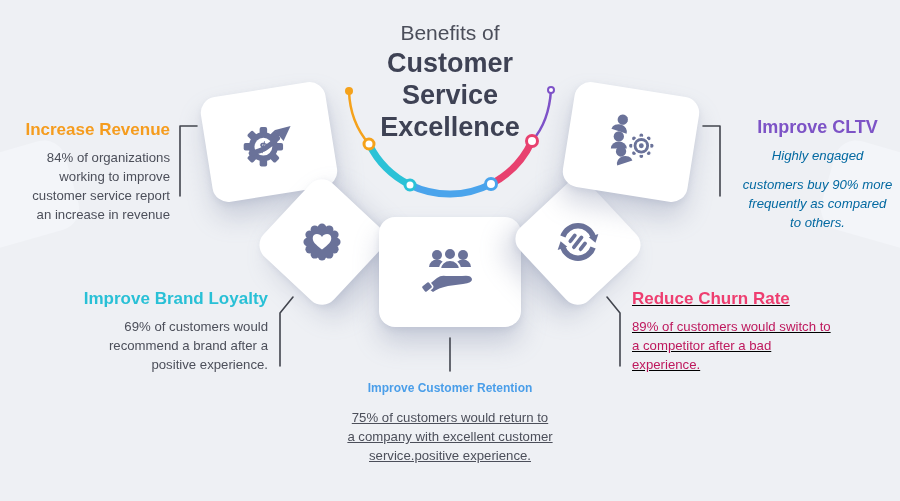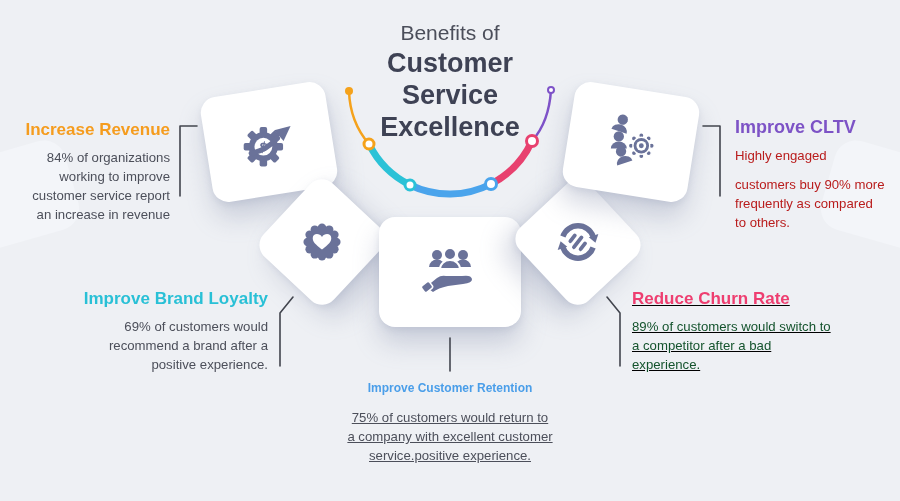"Improve CLTV" .b-cltv { text-align: left -> center }
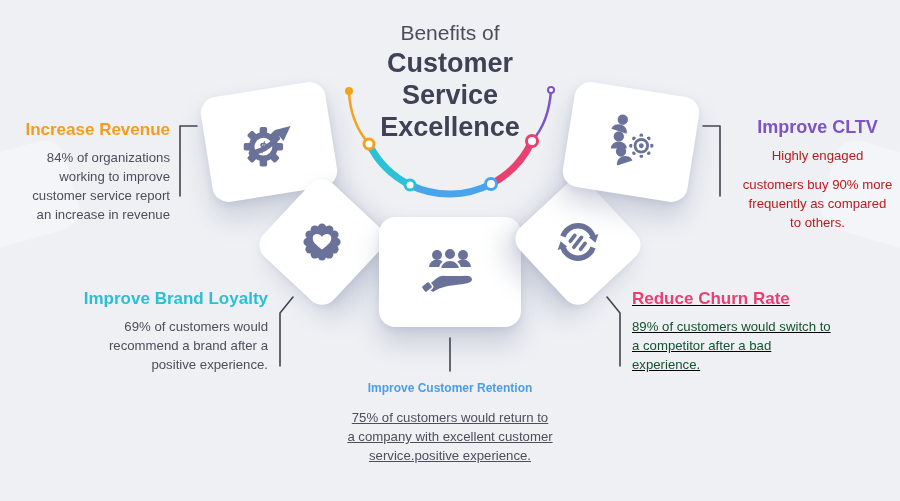"Highly engaged" div.benefit-body { color: #b91c1c -> #0369a1; font-style: none -> italic }
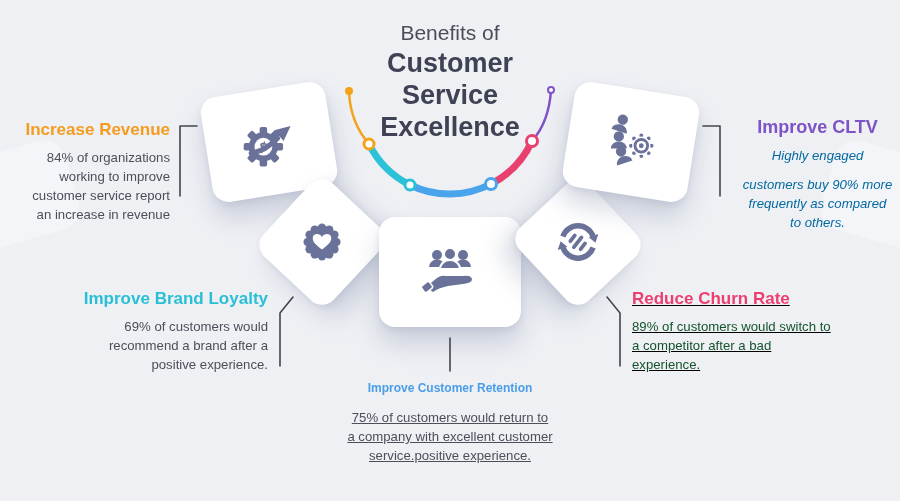"89% of customers would switch" div.benefit-body { color: #14532d -> #be185d }
